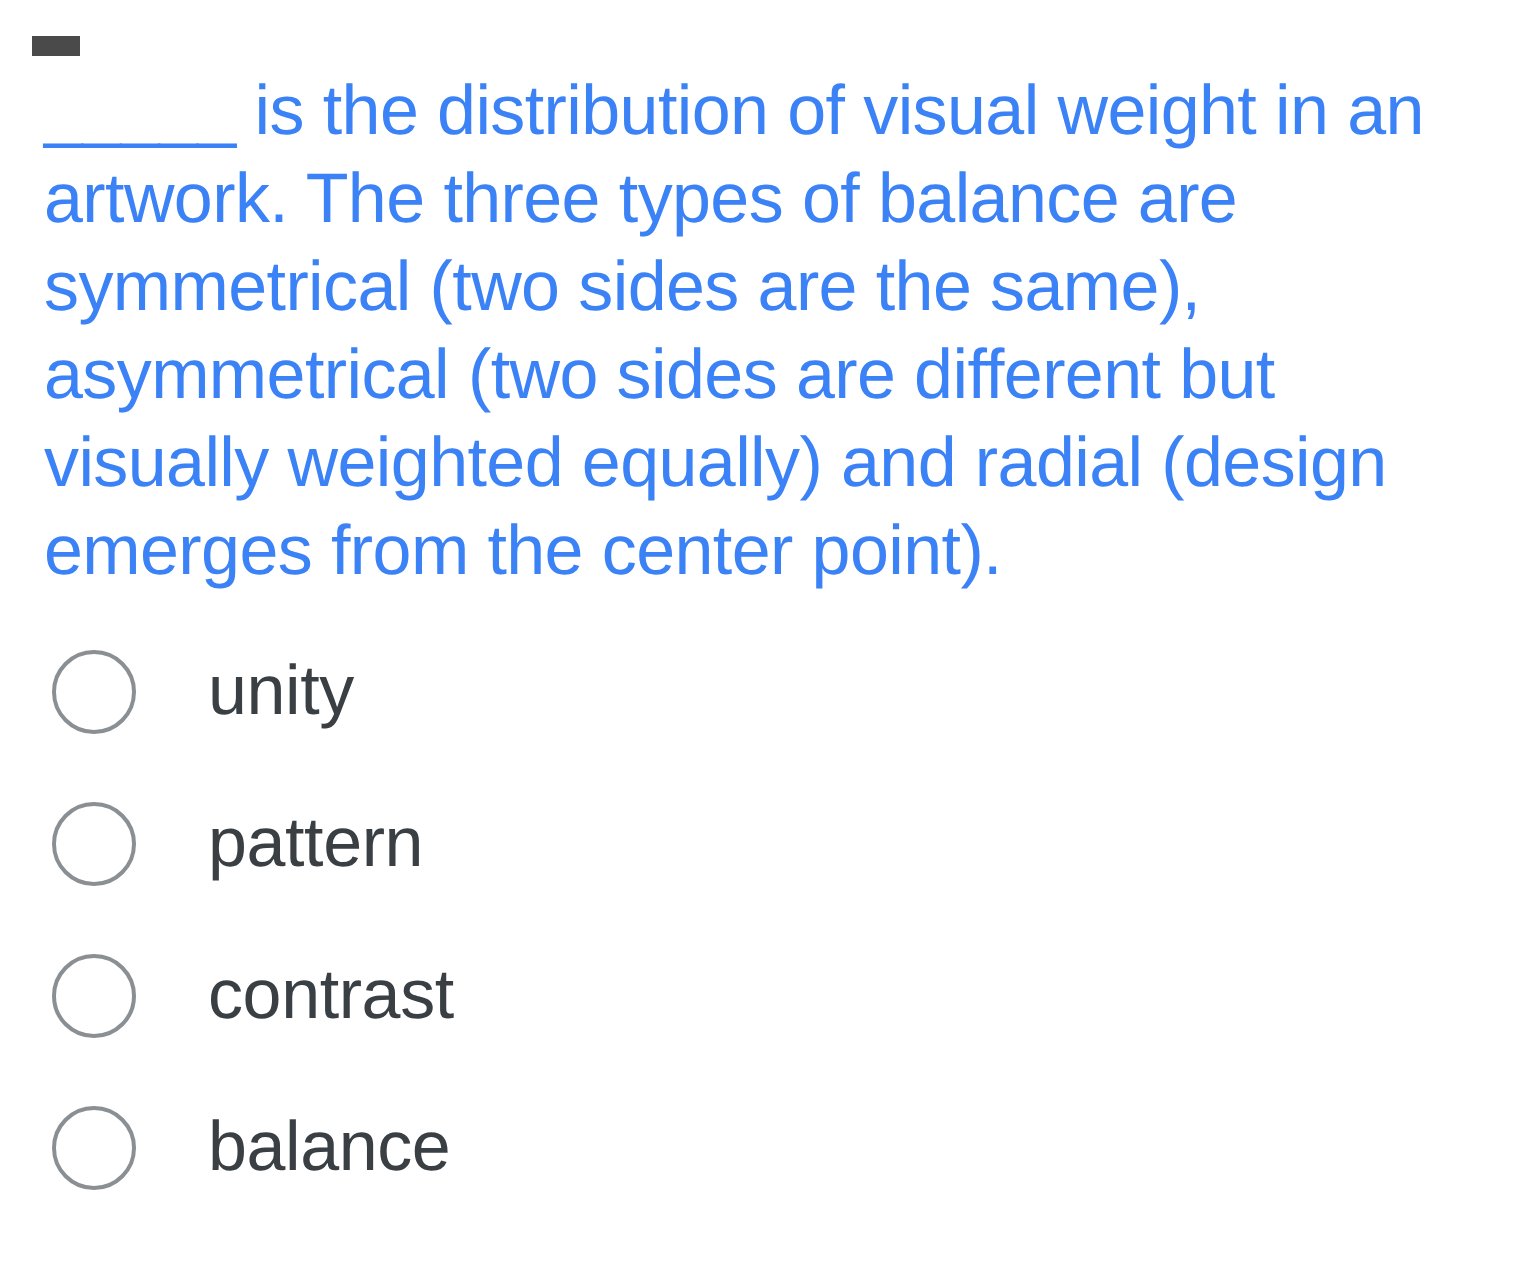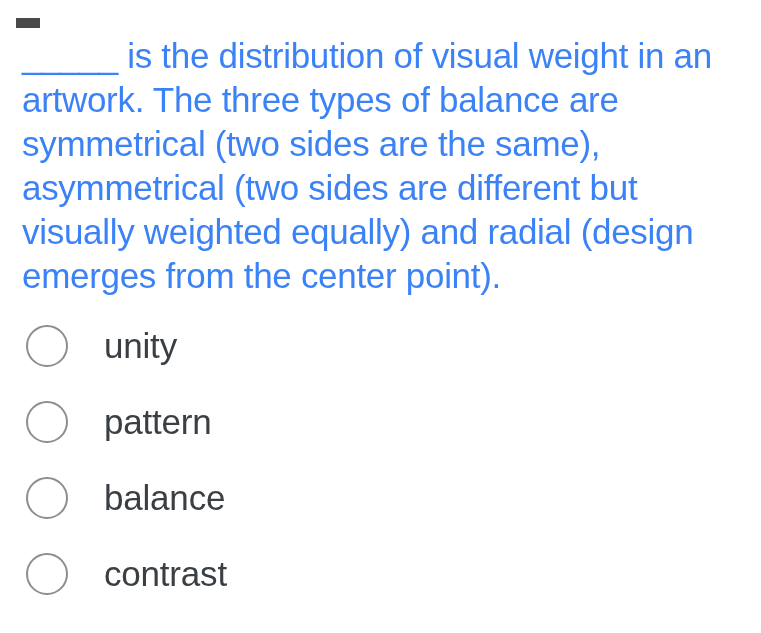"balance" div.option { order: before "contrast" -> after "contrast" }
